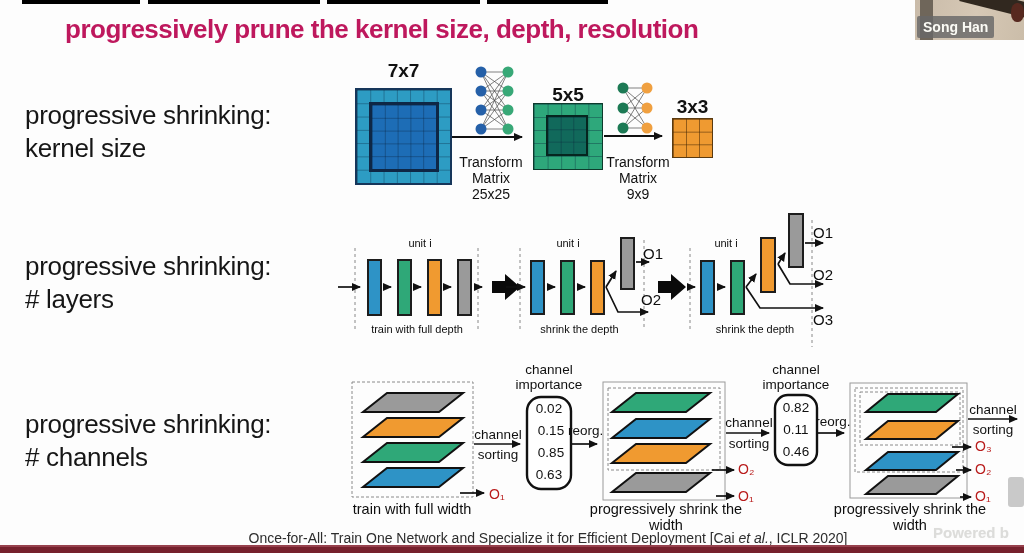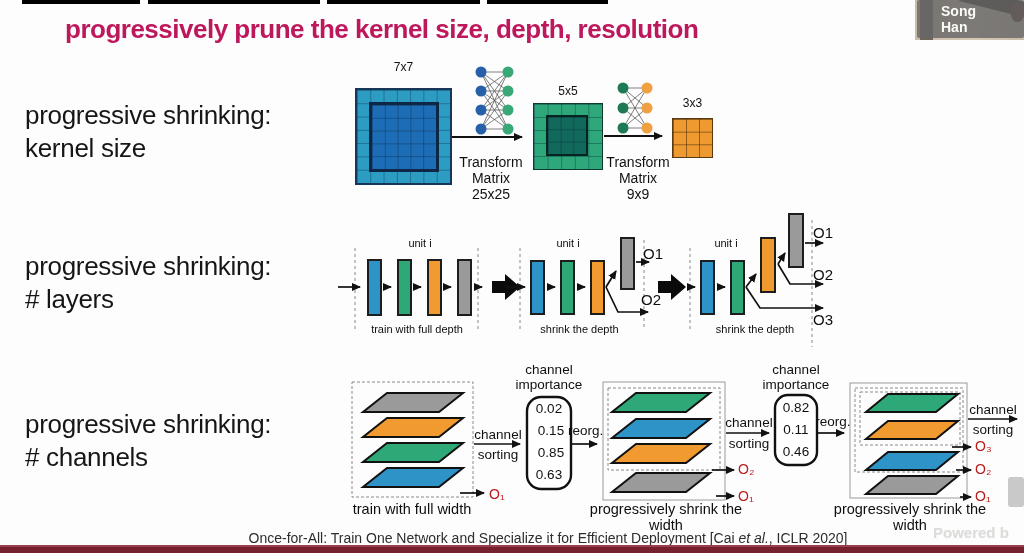"Song Han" #webcam .badge { padding: 3px 24px -> 3px 6px }
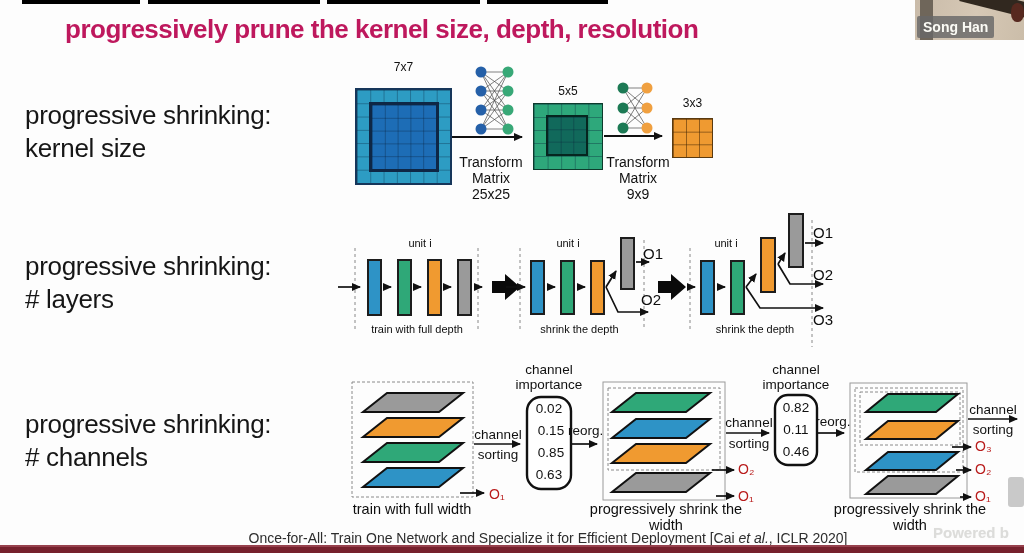"7x7" .gridlabel { font-size: 12px -> 19px; font-weight: none -> bold }
